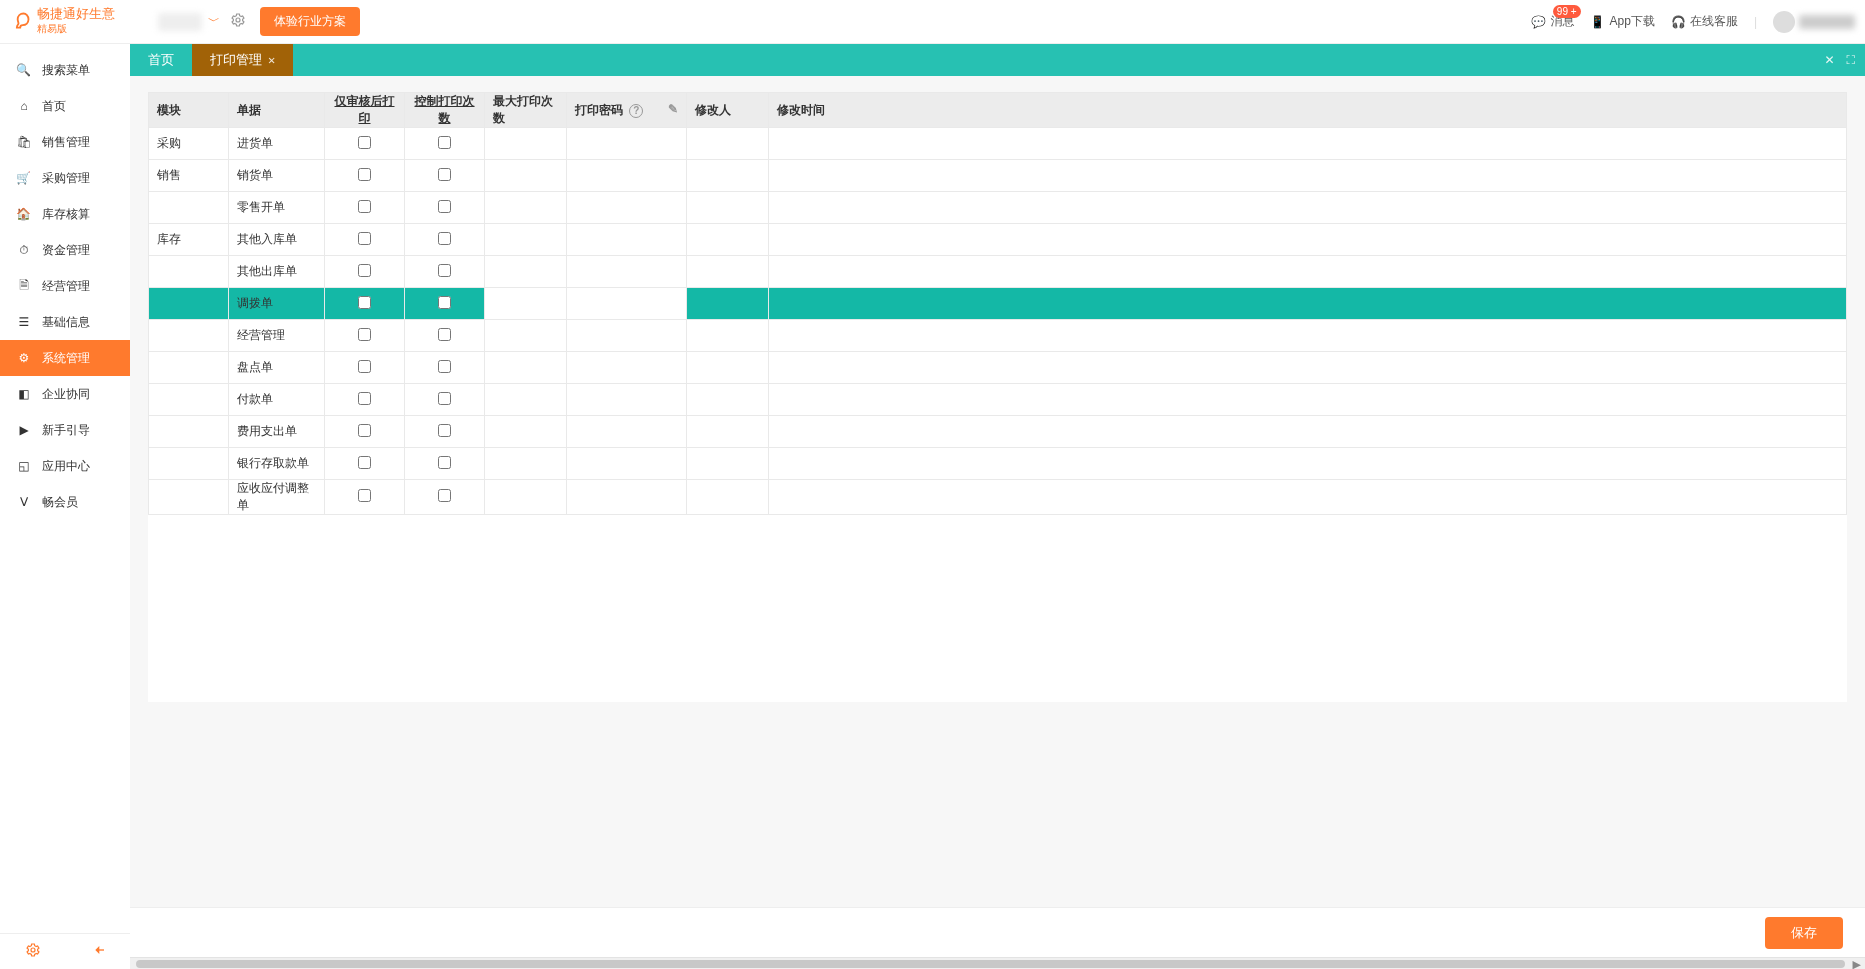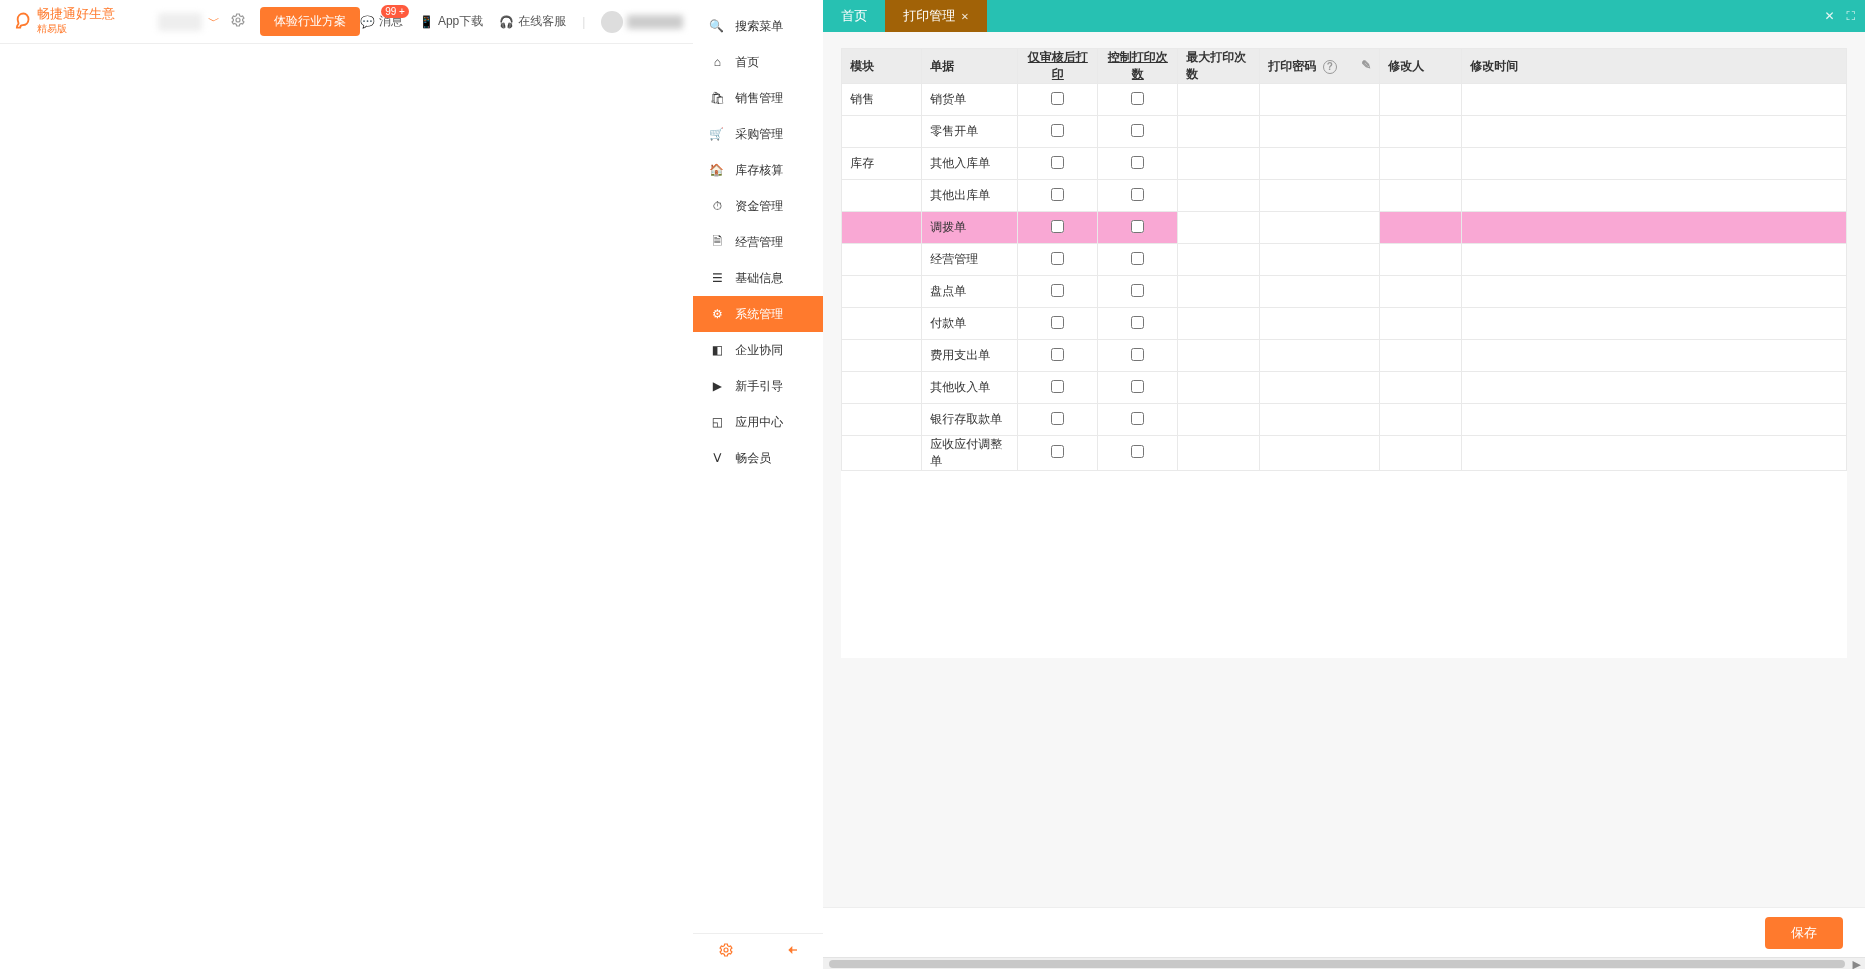"畅捷通好生意" .app { flex-direction: none -> column }
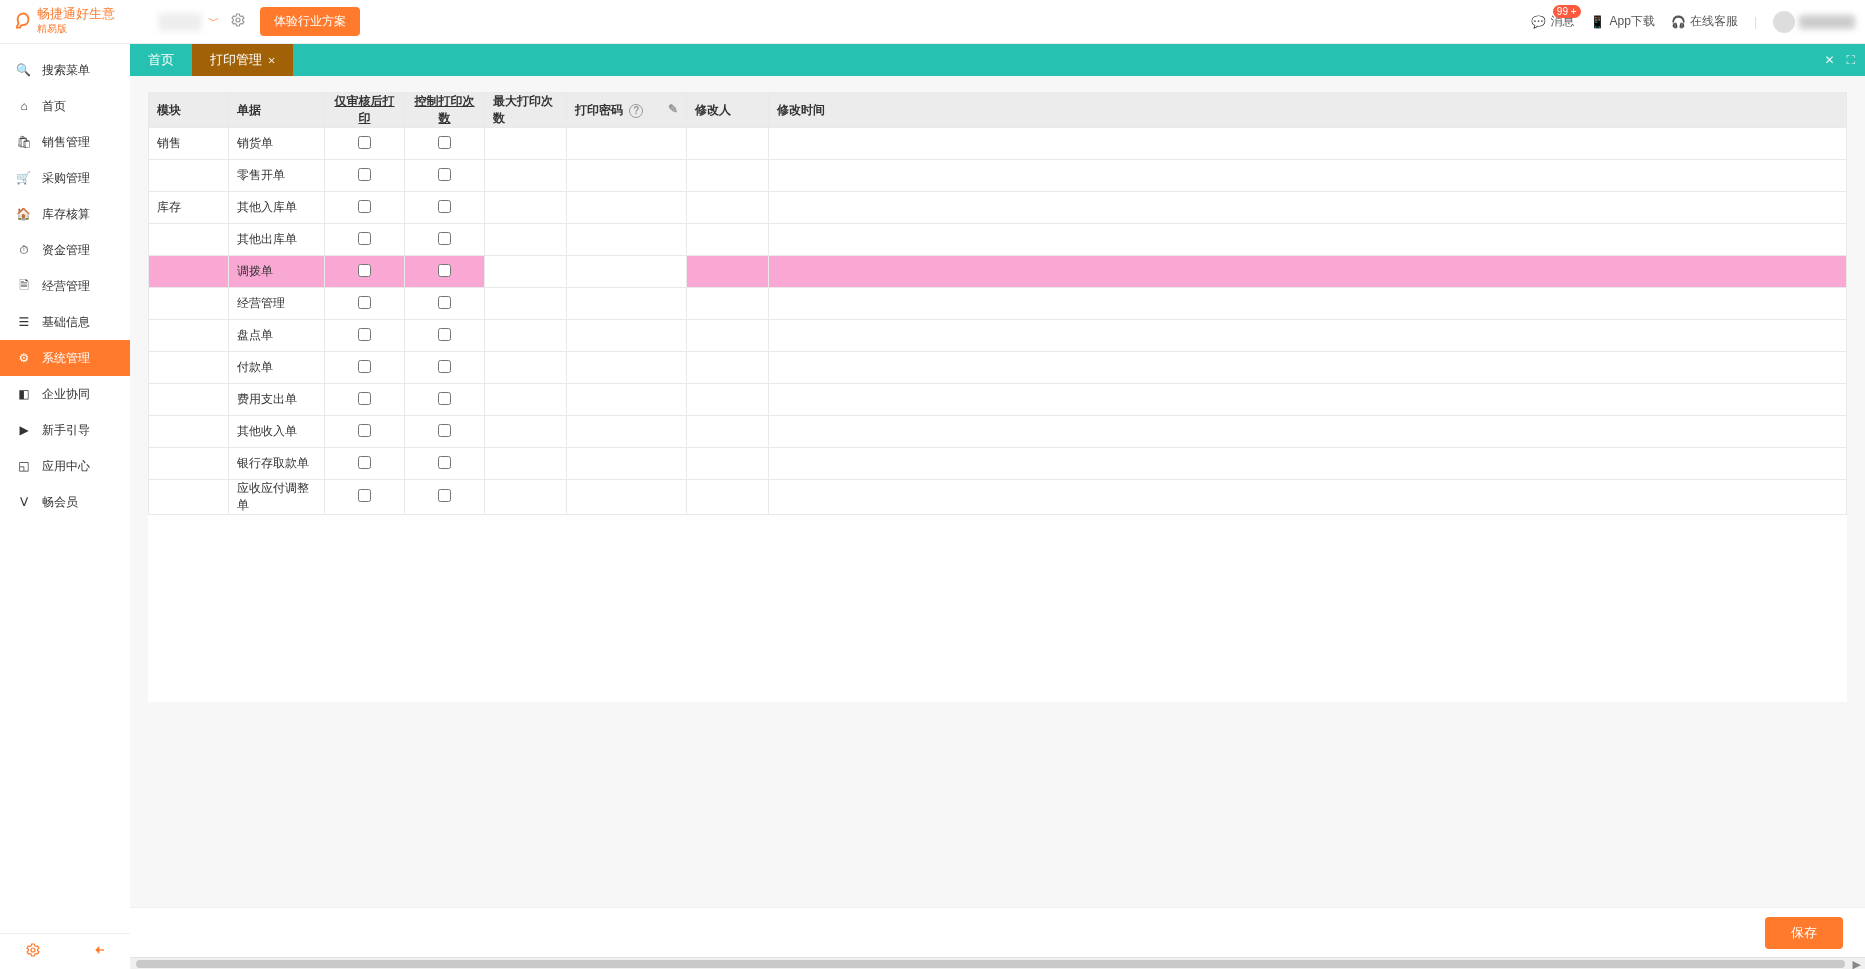"采购" tr { html: none -> <tr> <td>采购</td> <td>进货单</td> <td><input></td> <td><input></td> <td></td> <td></td> <td></td> <td></td> </tr> }
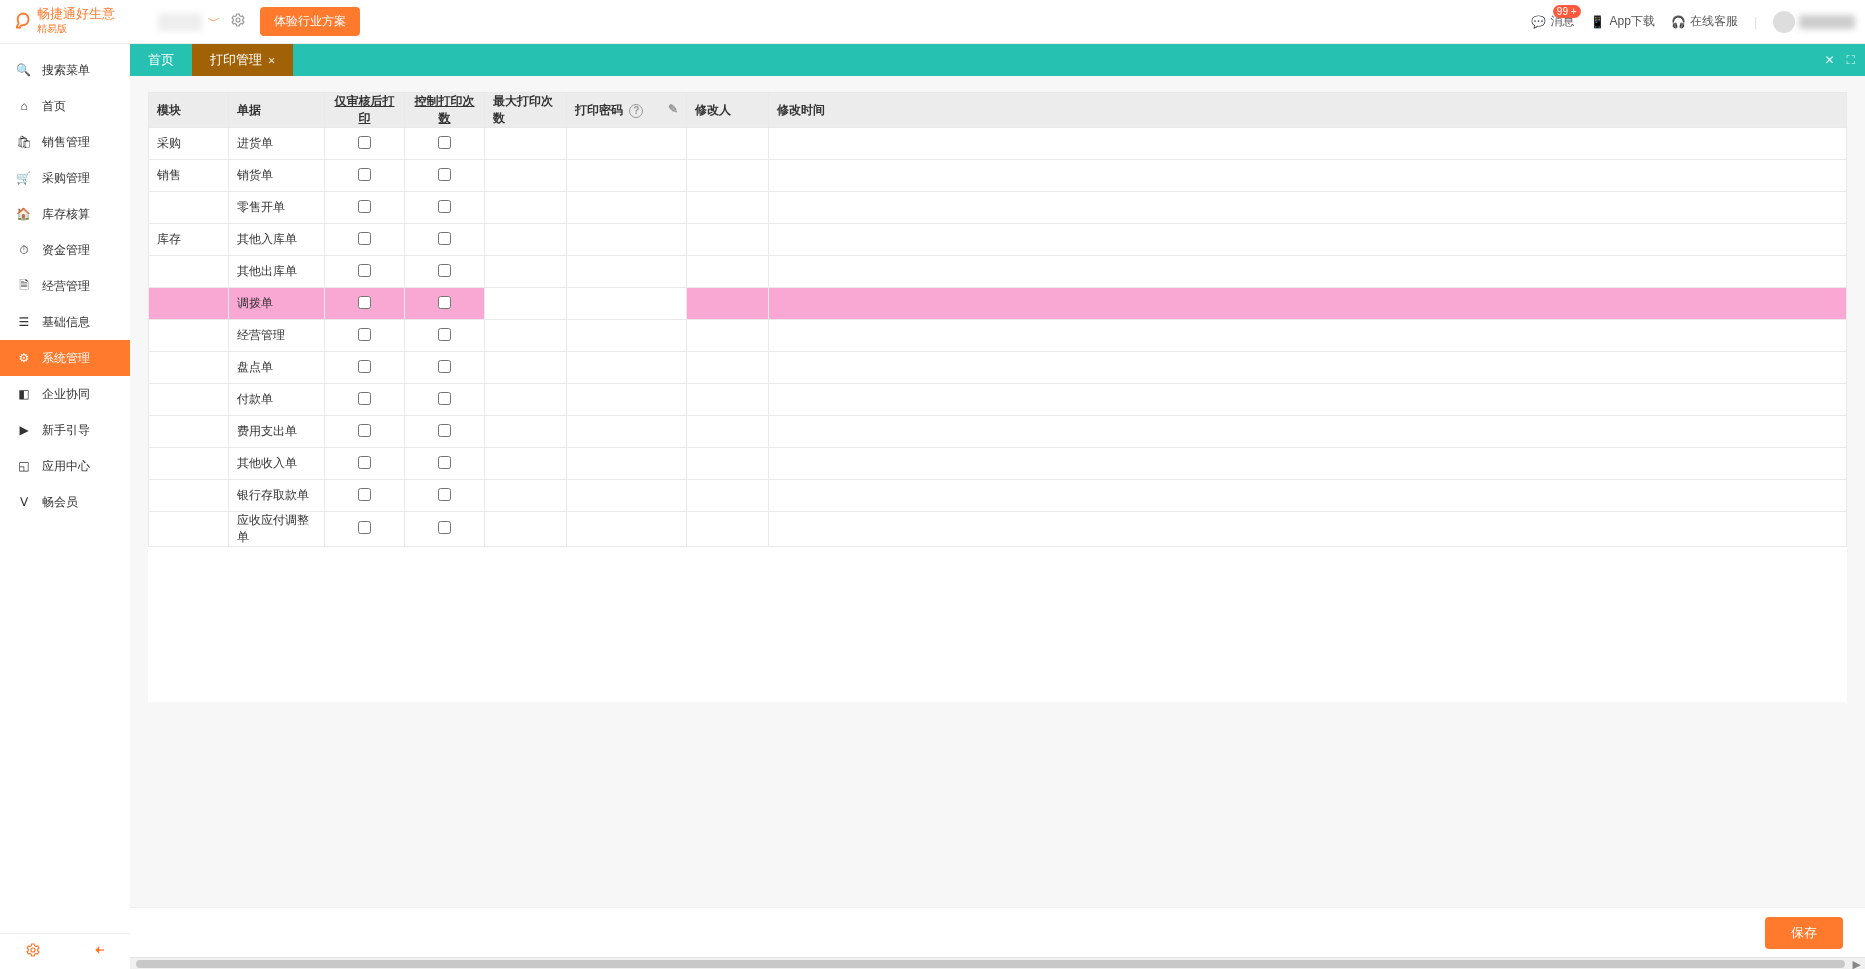"调拨单" .grid tr.hl td { background: #f9a8d4 -> #14b8a6 }
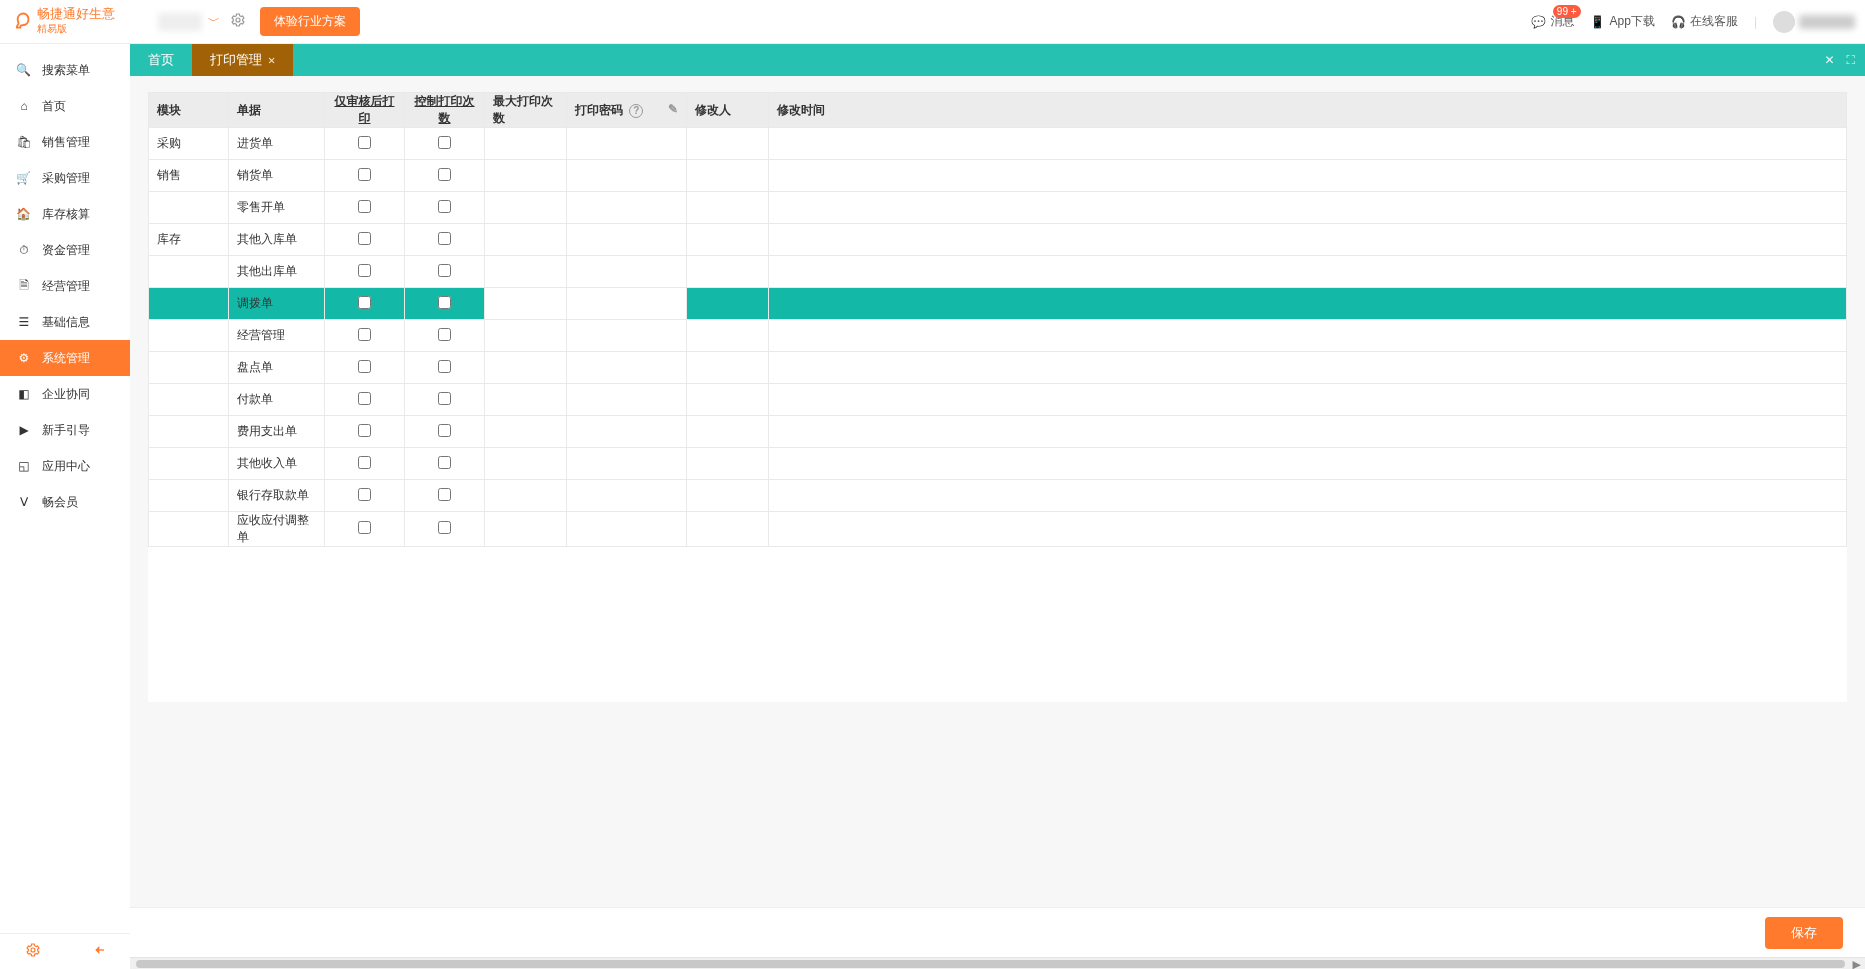"其他收入单" tr { html: <tr> <td></td> <td>其他收入单</td> <td><input></td> <td><input></td> <td></td> <td></td> <td></td> <td></td> </tr> -> none }
